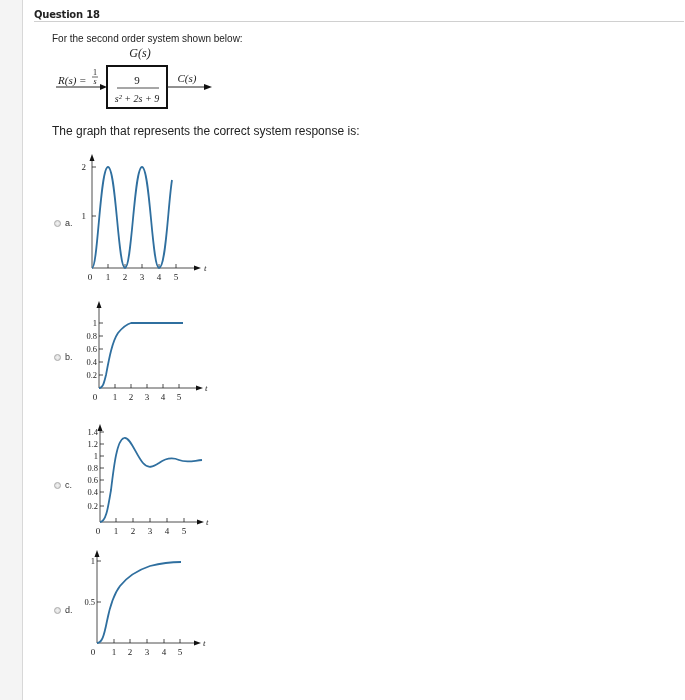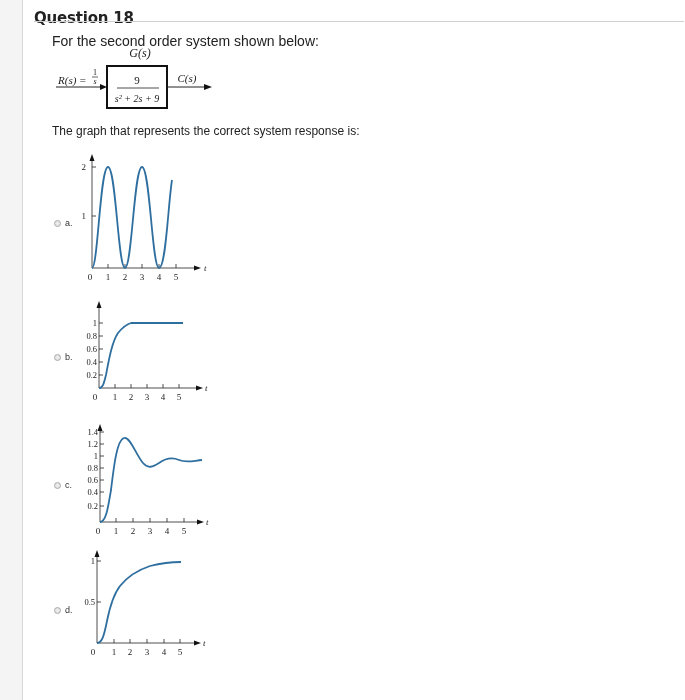"Question 18" .q-title { font-size: 15px -> 10px }
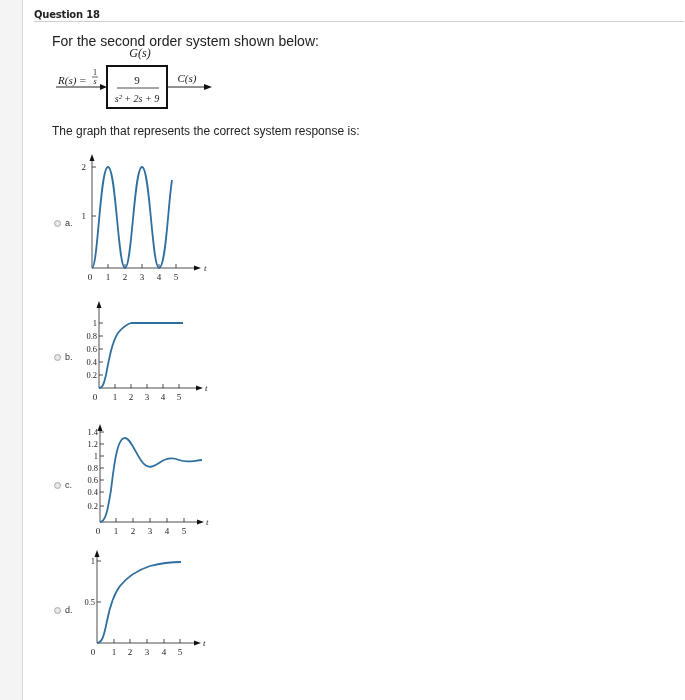"For the second order system" .prompt { font-size: 14px -> 10px }
